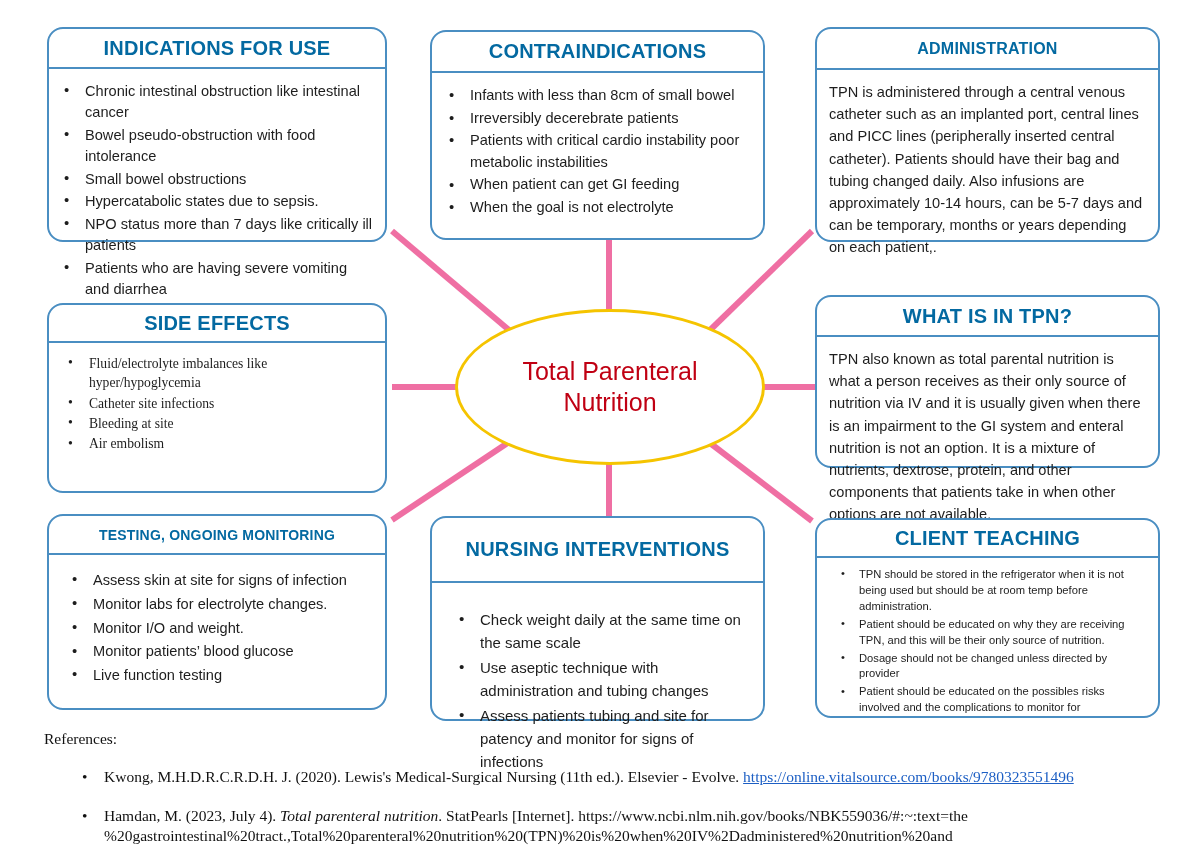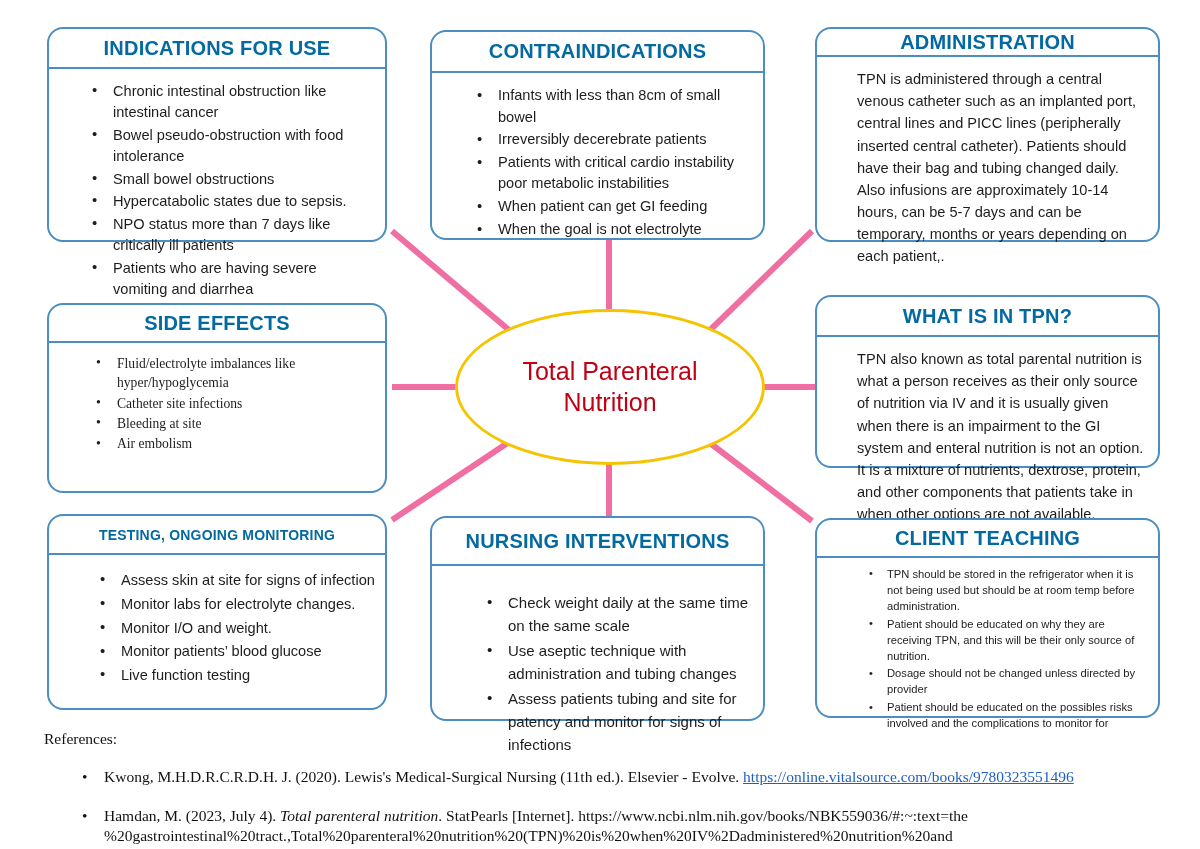"ADMINISTRATION" #card-administration .card-header { font-size: 20px -> 16px; height: 28px -> 41px }
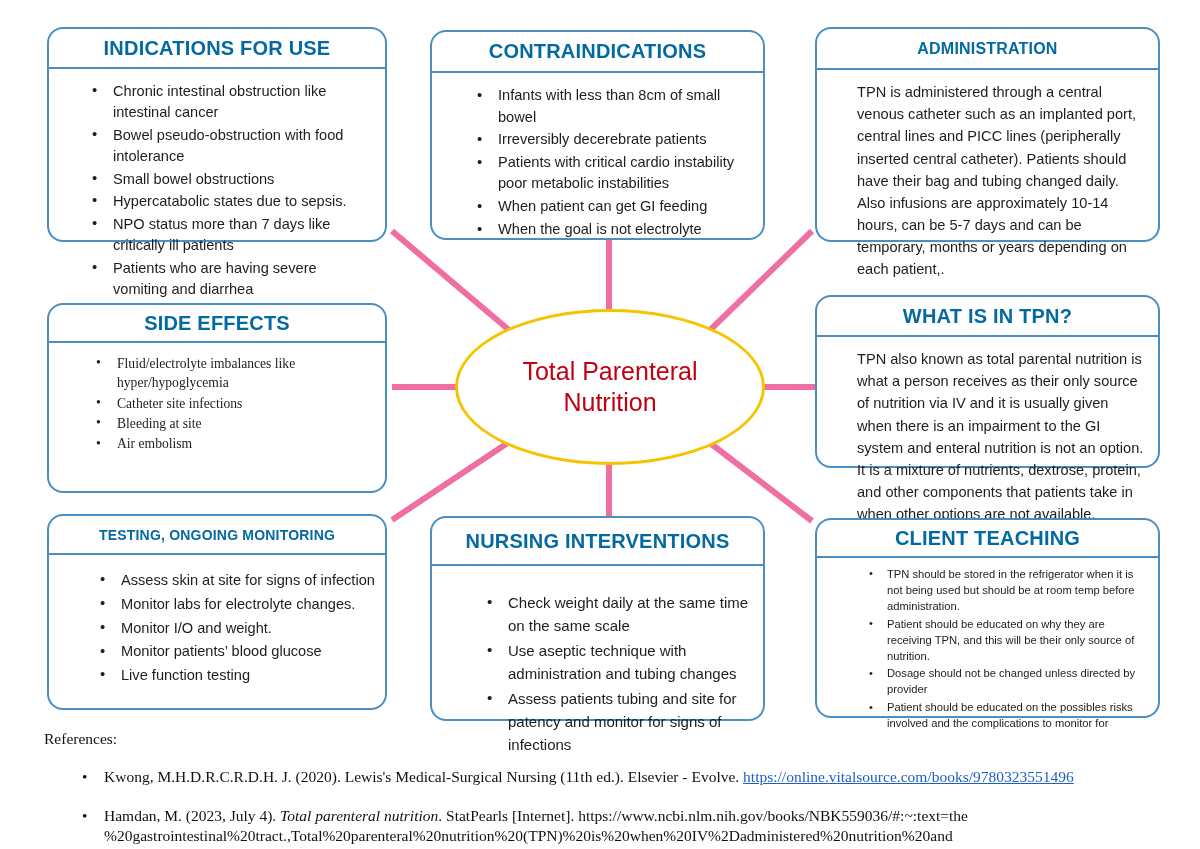"Chronic intestinal obstruction like" .card-body { margin-left: 28px -> none }
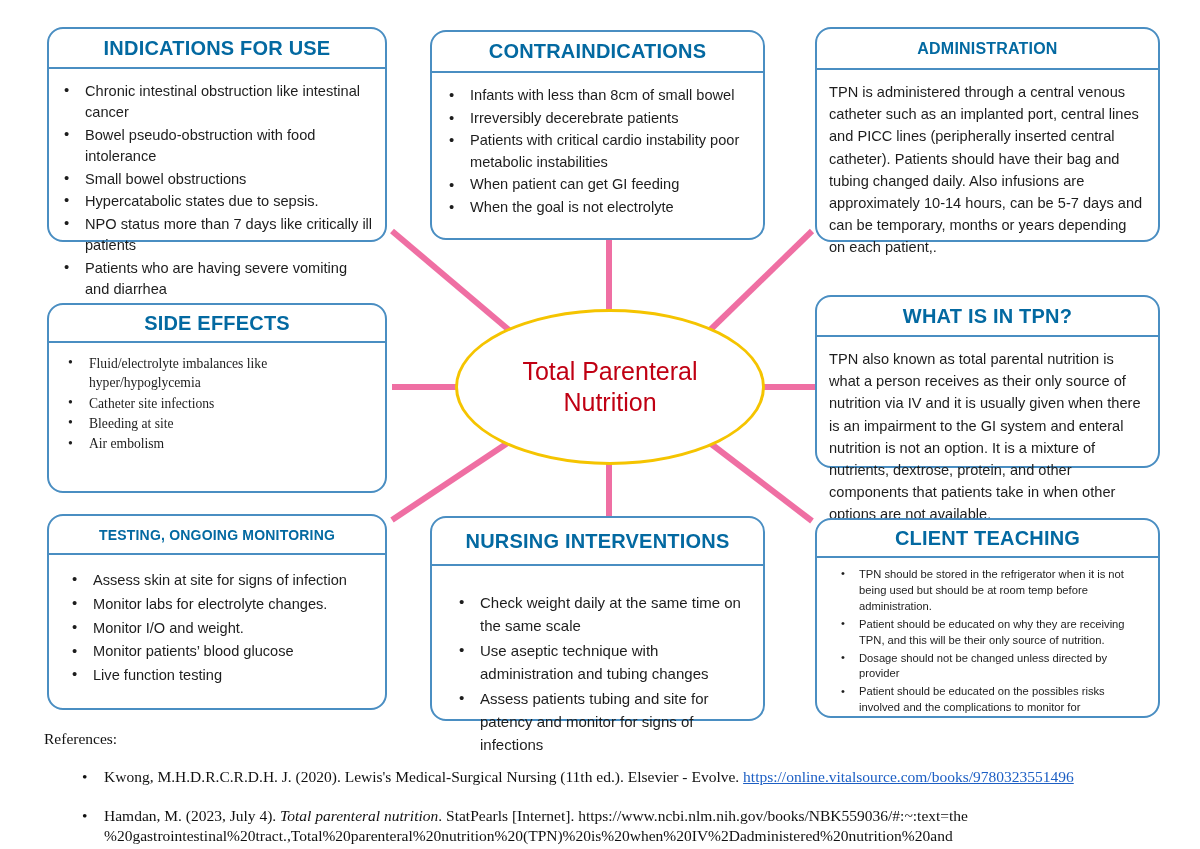"NURSING INTERVENTIONS" #card-nursing .card-header { height: 48px -> 65px }
